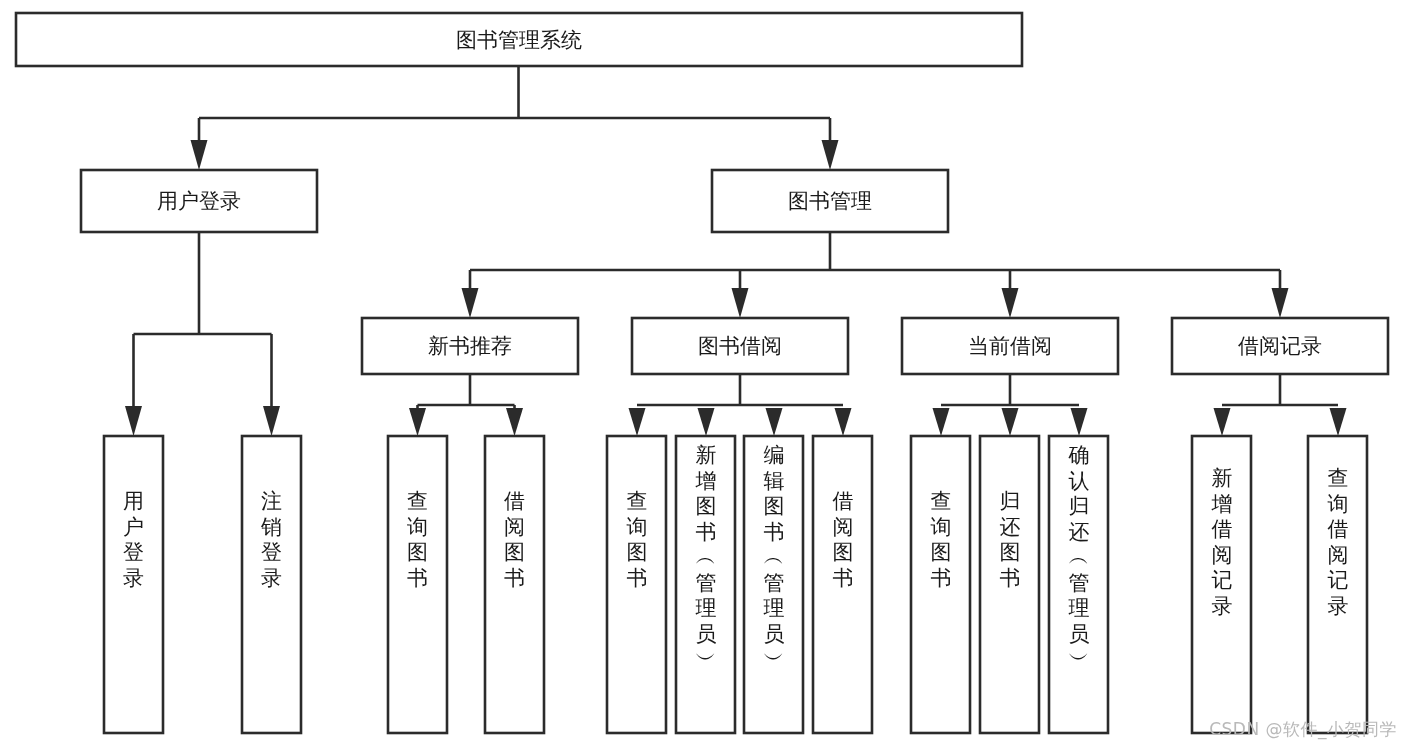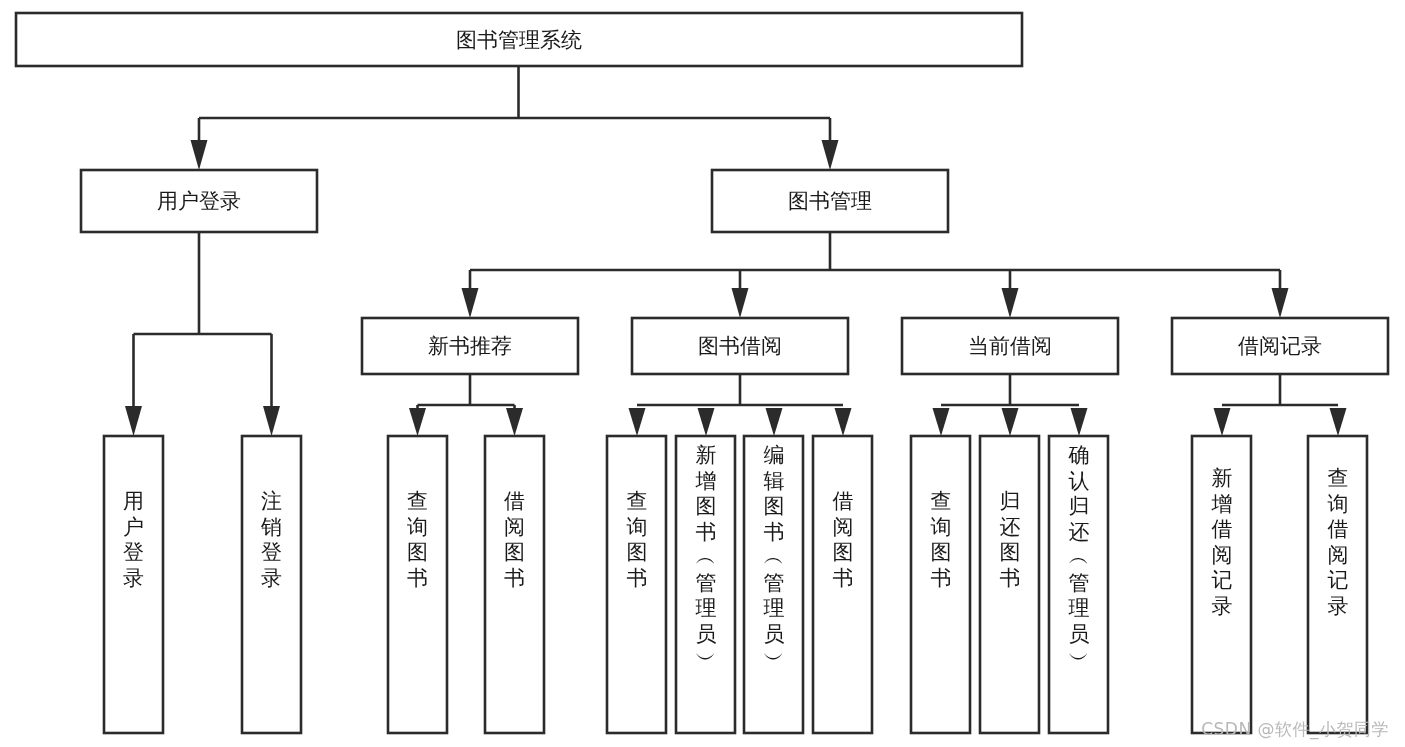"CSDN @软件_小贺同学" .watermark { right: 16px -> 8px }
